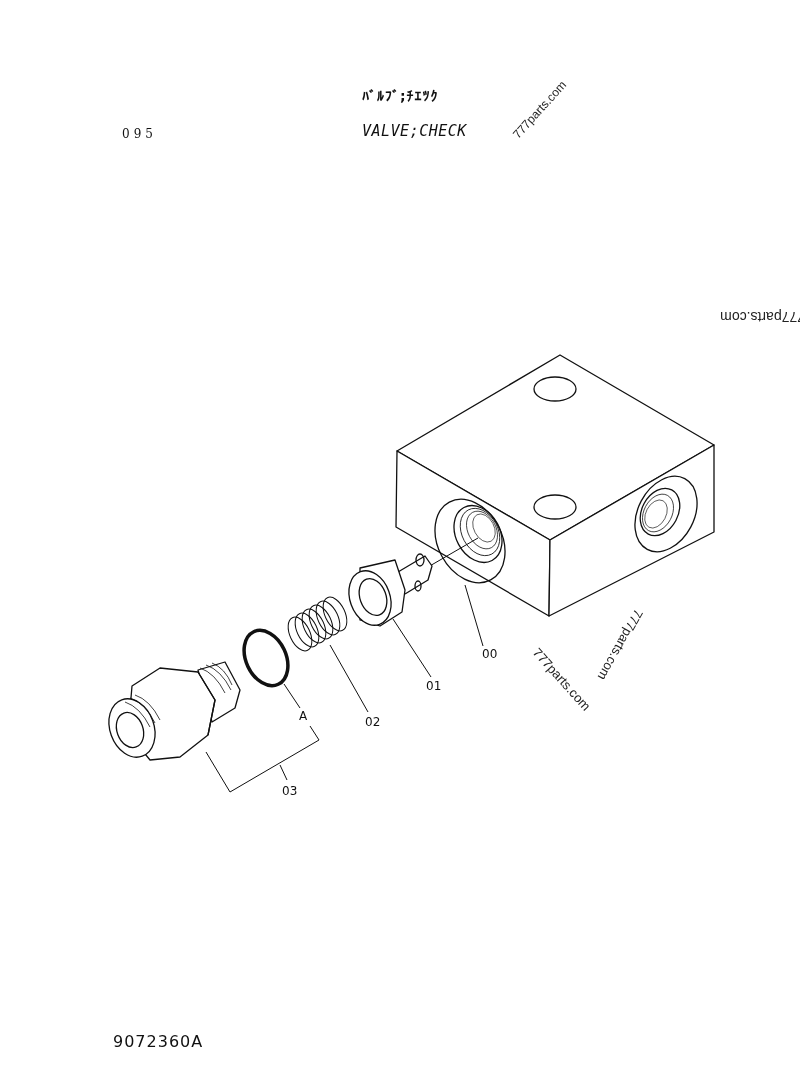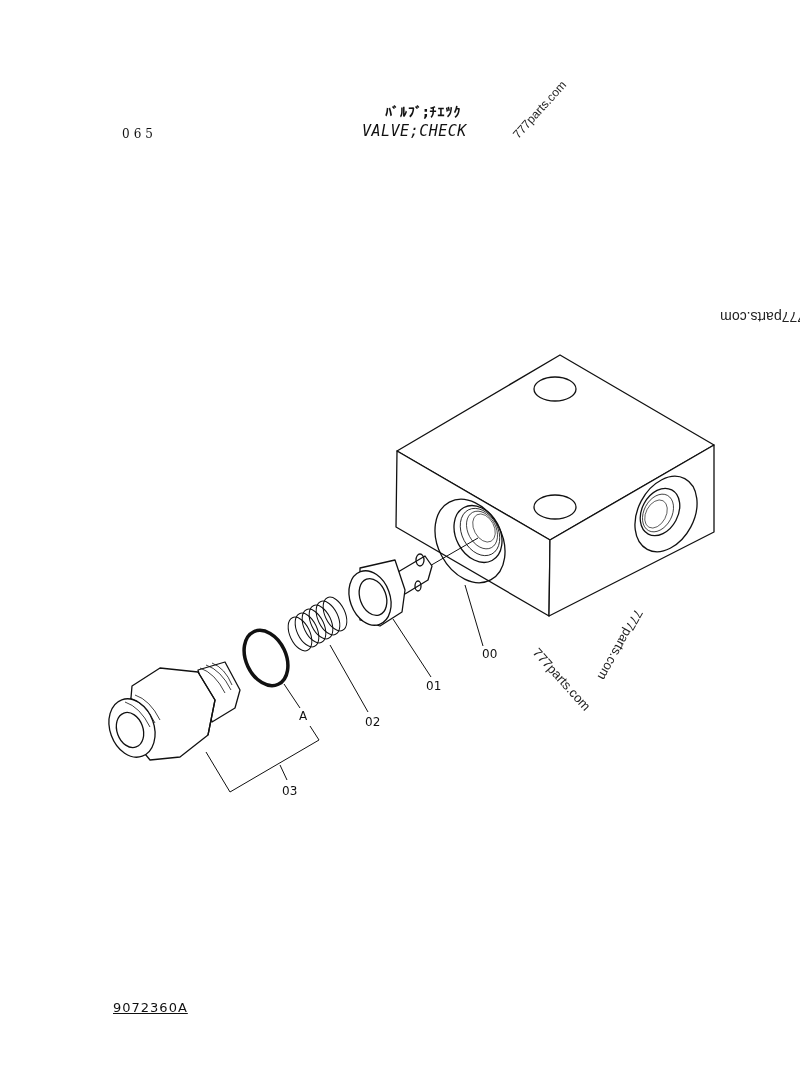"ﾊﾞﾙﾌﾞ;ﾁｴﾂｸ" .jp-title { margin-left: 23px -> none; top: 104px -> 88px }
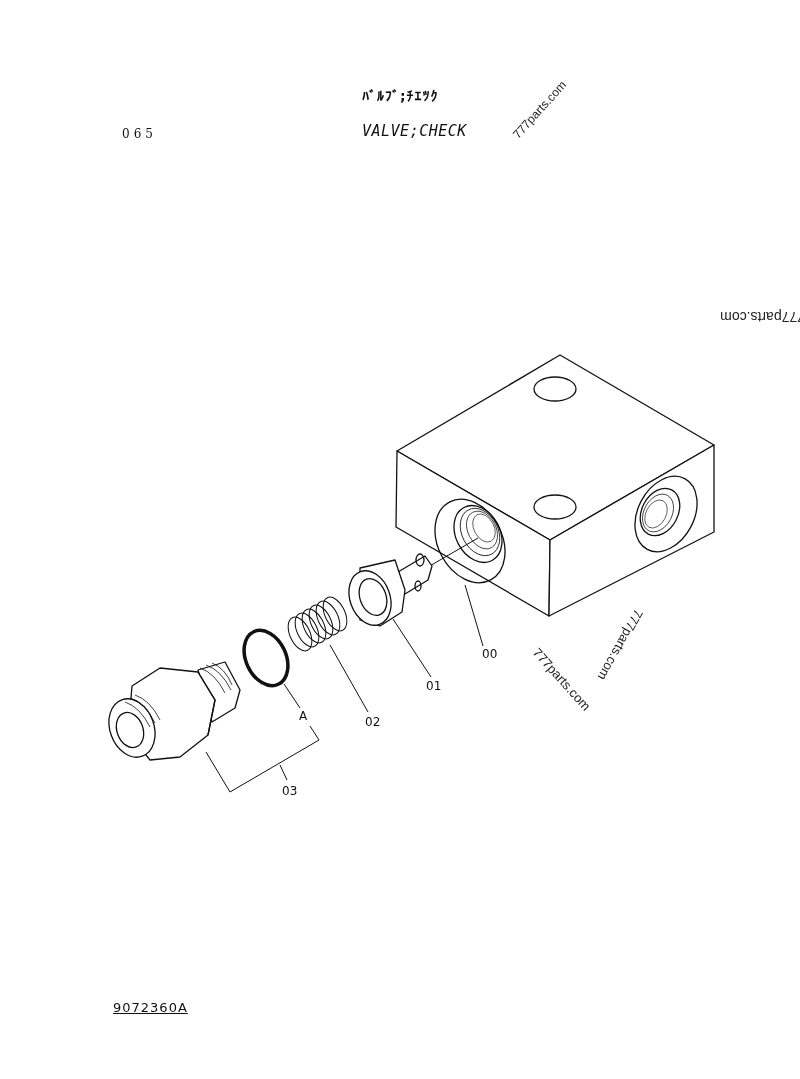"065" div.abs { text: 065 -> 095 }
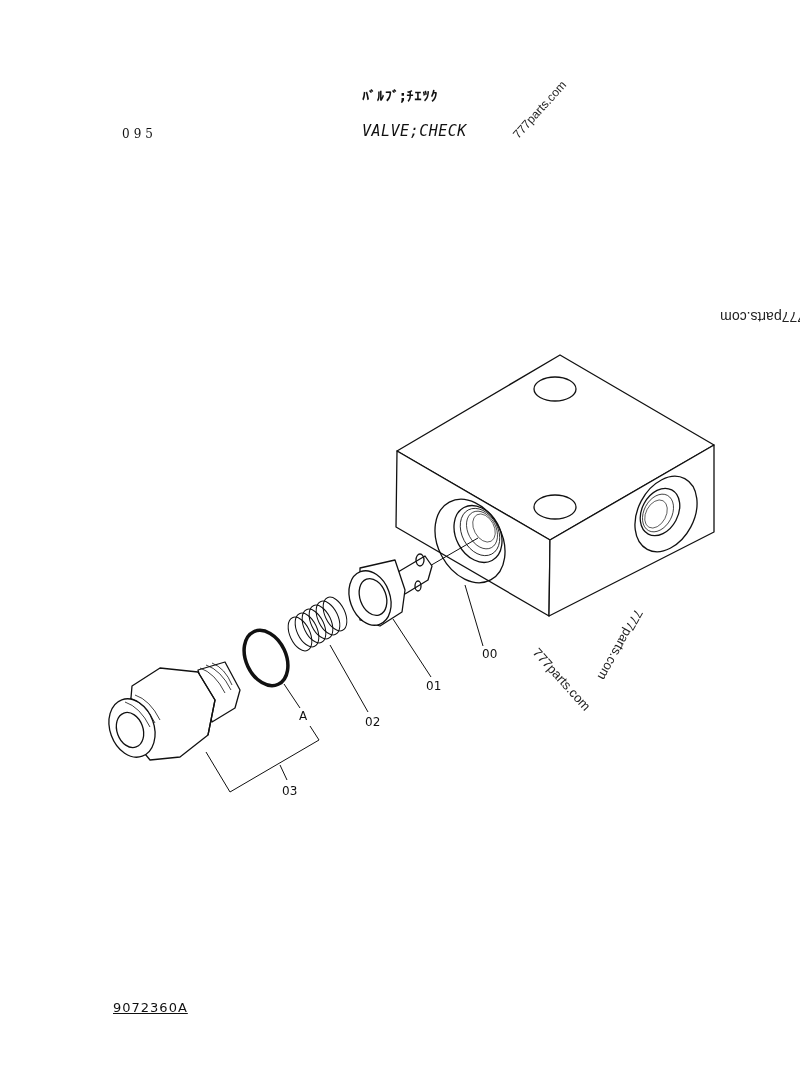"9072360A" .drawing-no { font-size: 13px -> 16px; text-decoration: underline -> none; top: 1000px -> 1032px }
